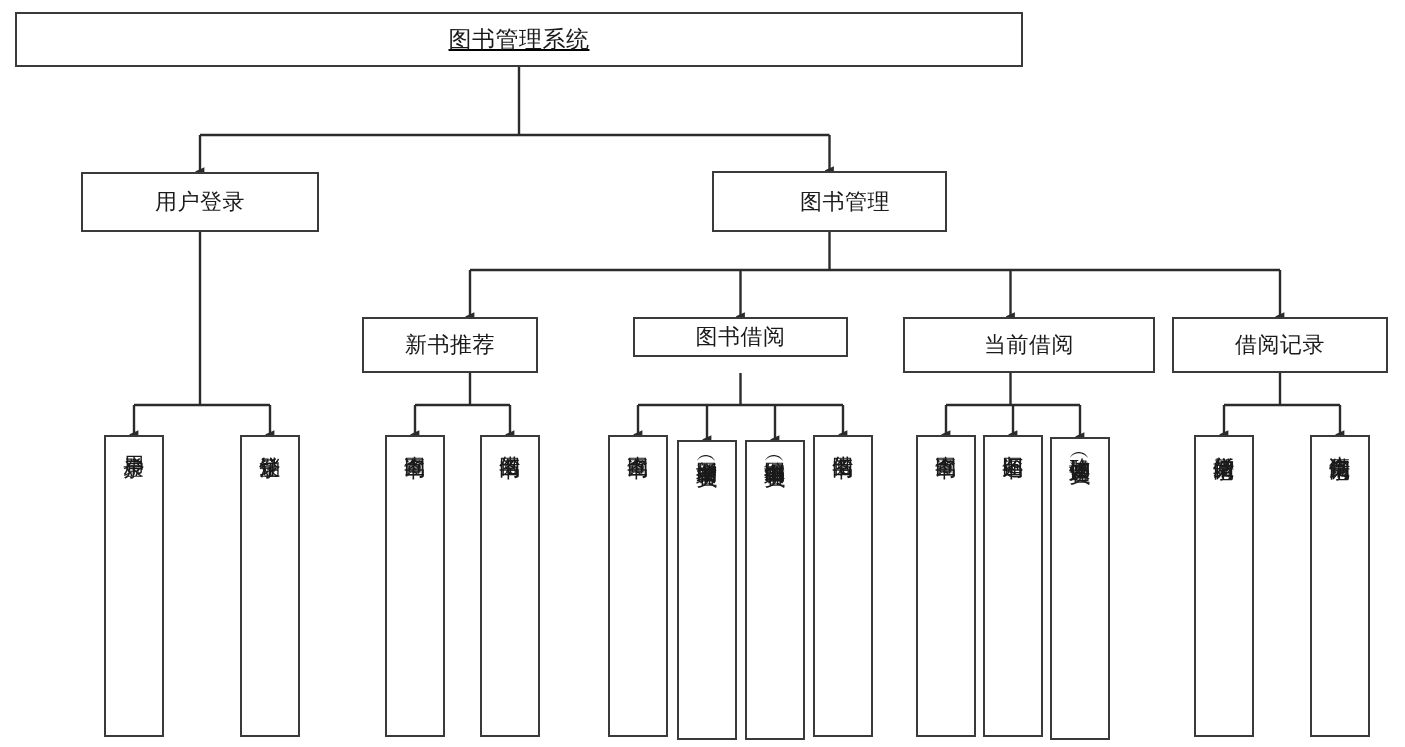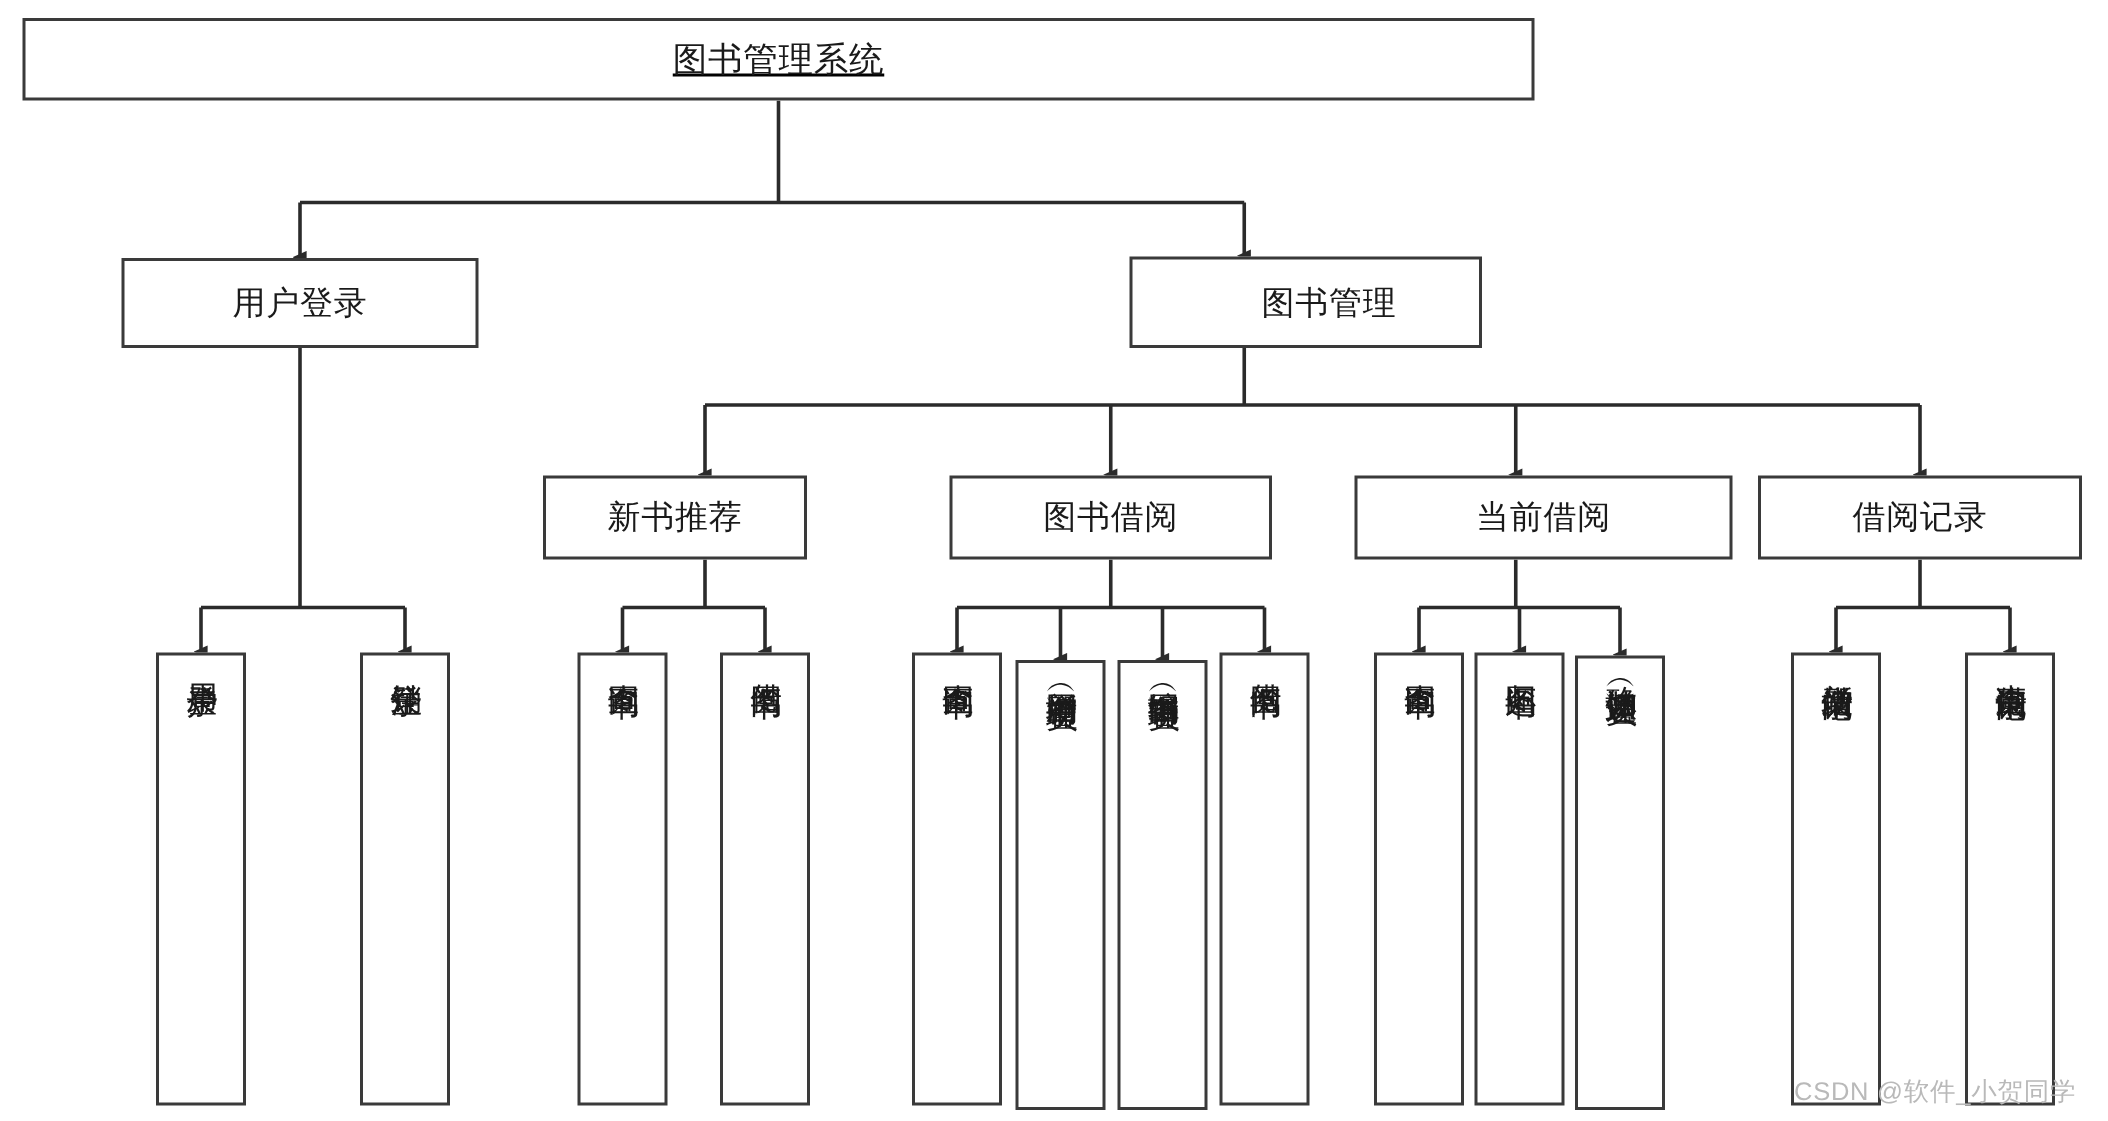"图书管理" div.node { left: 753px -> 712px }
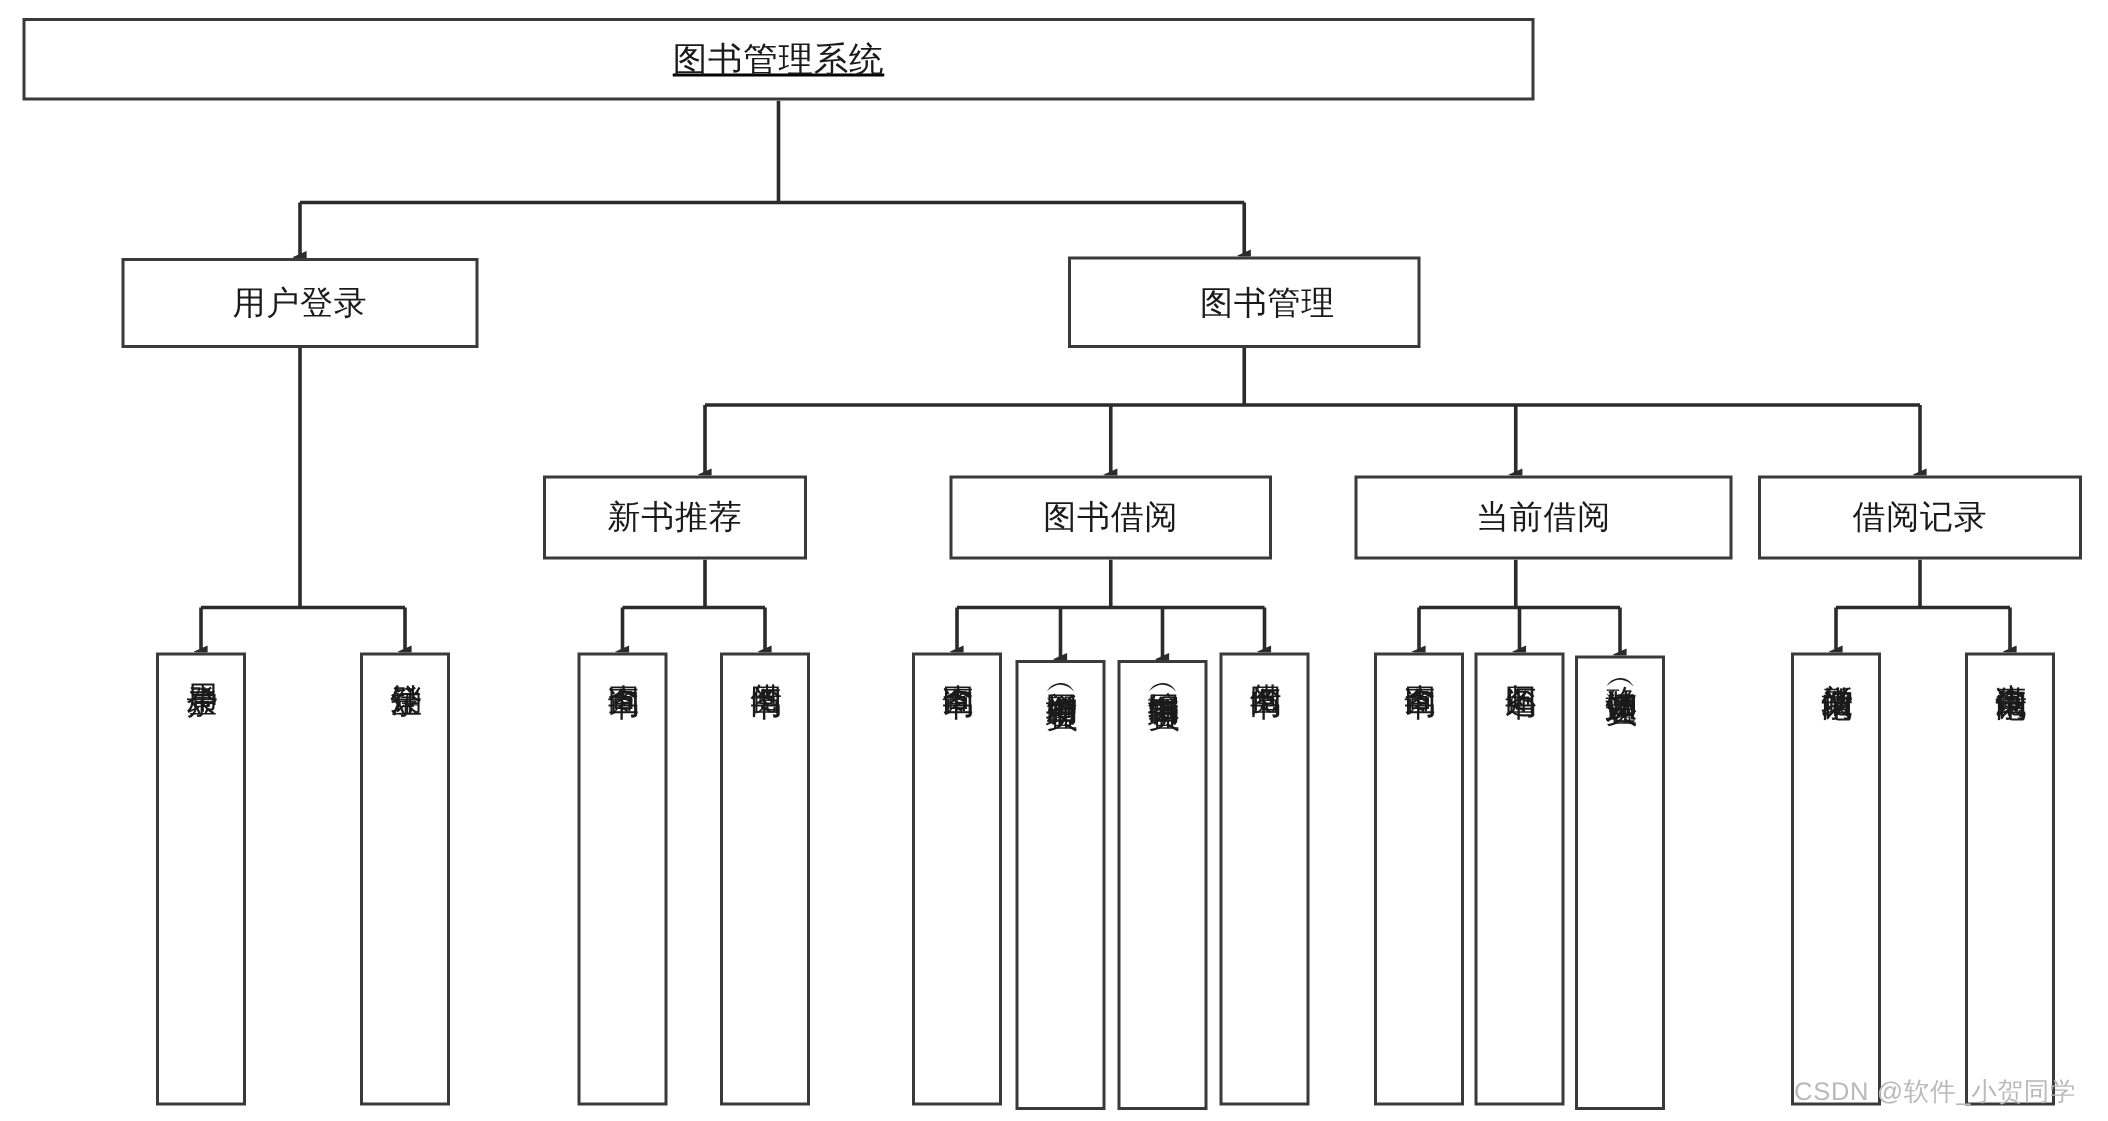"图书借阅" div.node { height: 56px -> 40px }
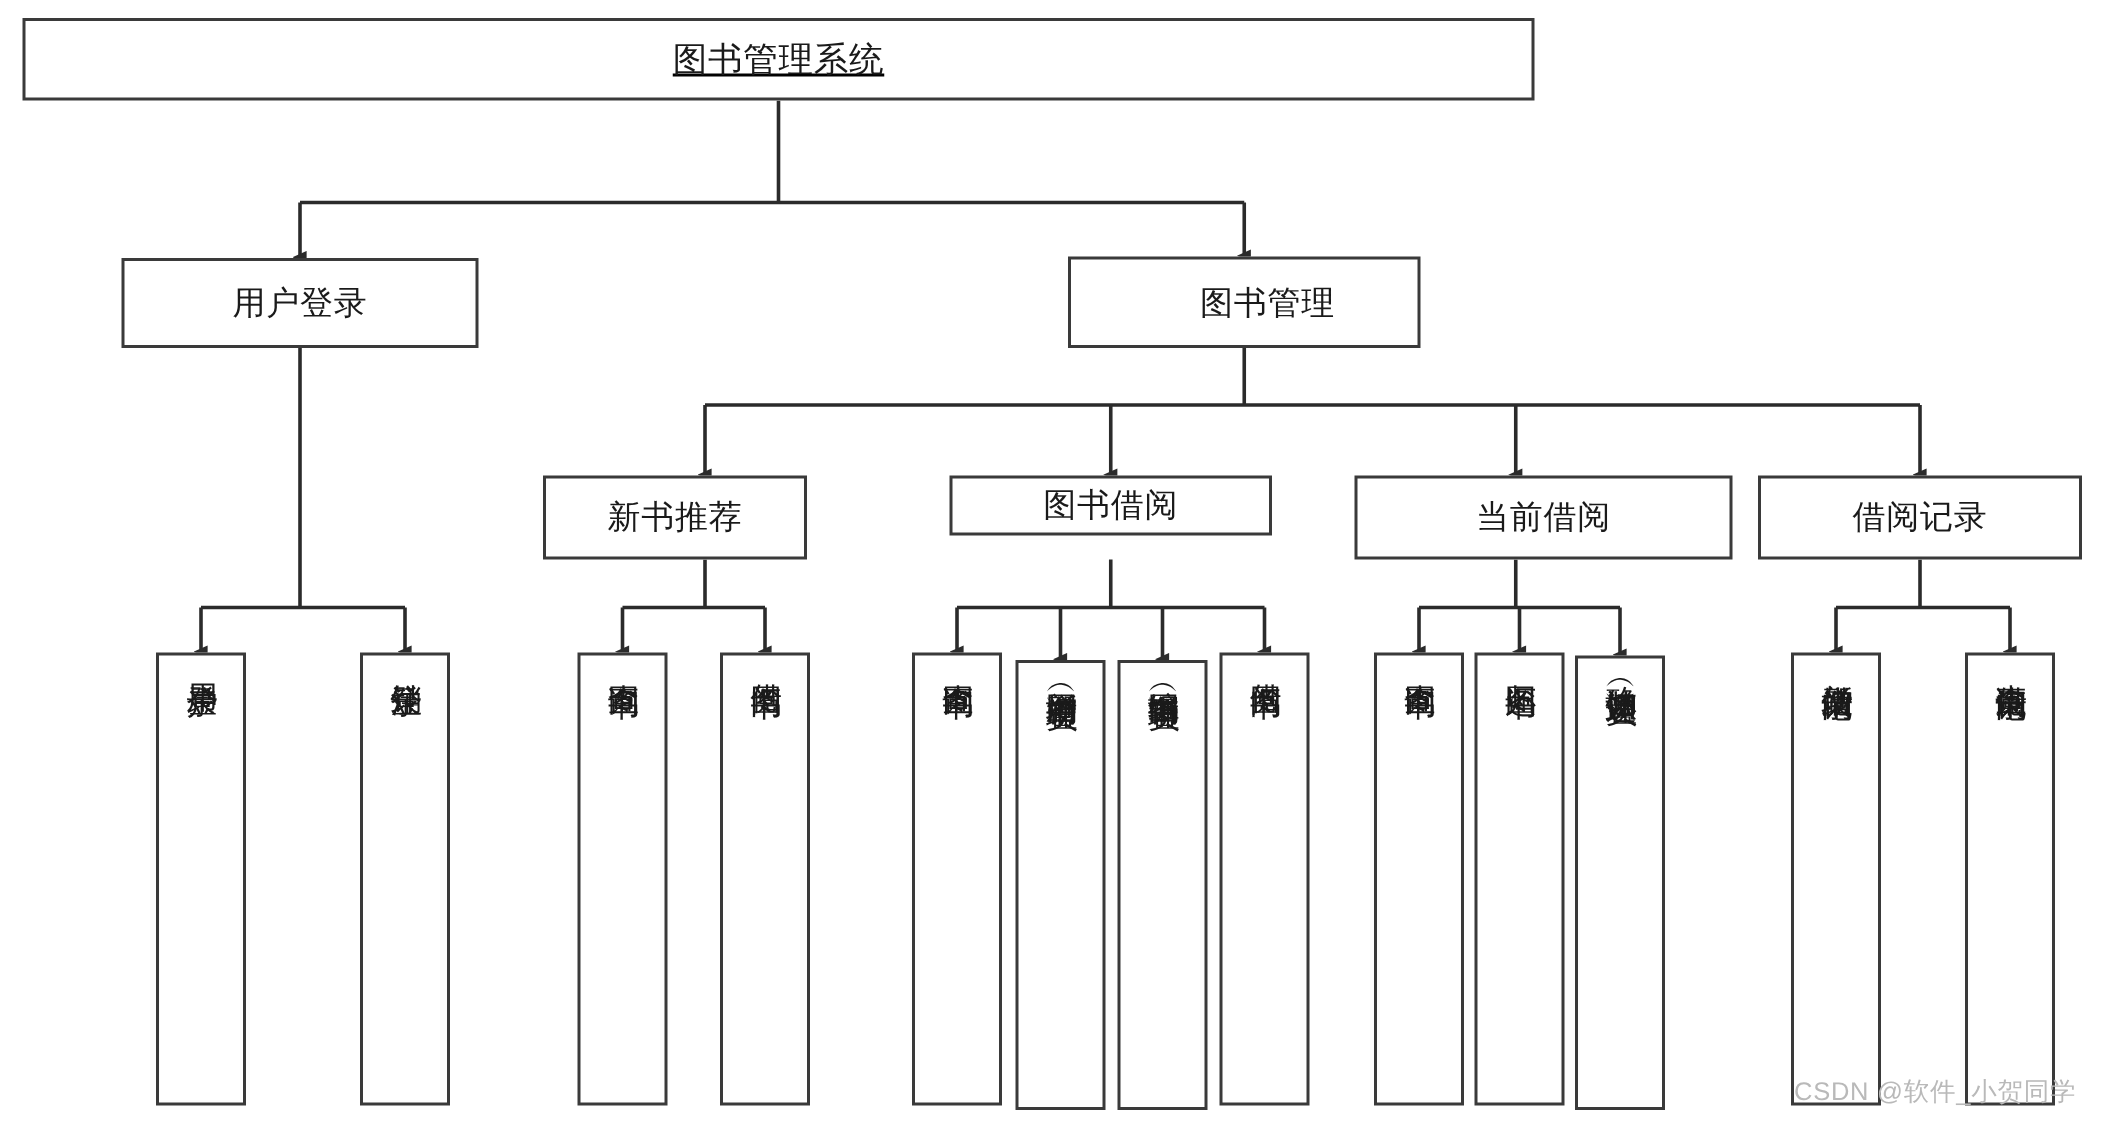"CSDN @软件_小贺同学" div.watermark { html: <div>CSDN @软件_小贺同学</div> -> none }
